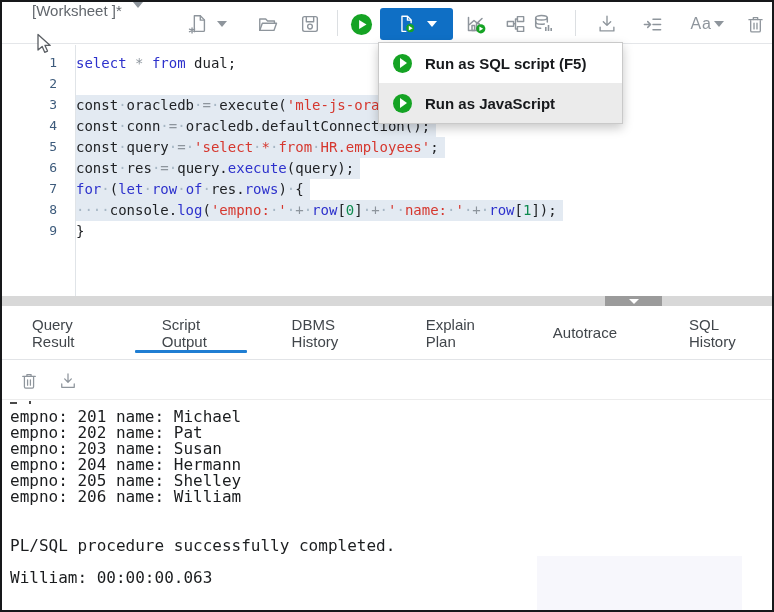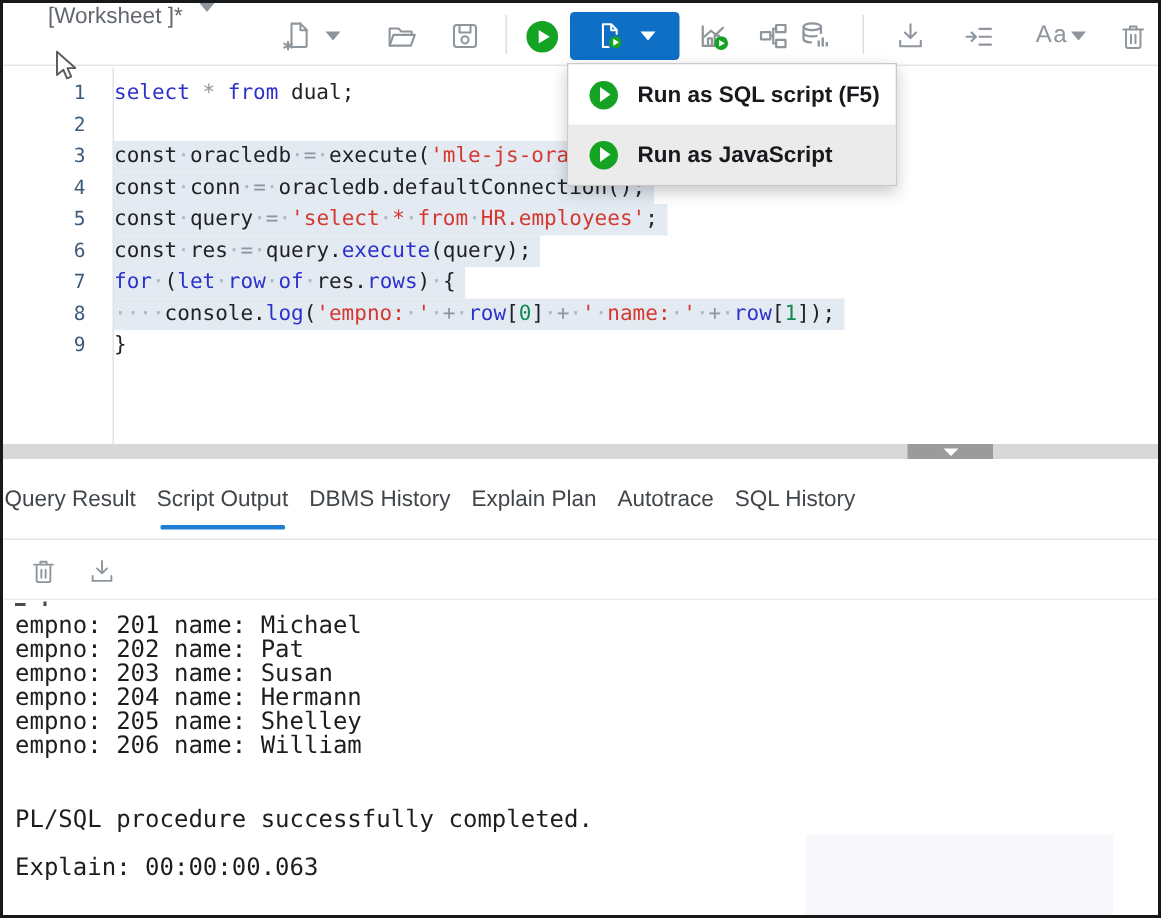"Run as SQL script (F5)" .run-menu { width: 220px -> 245px }
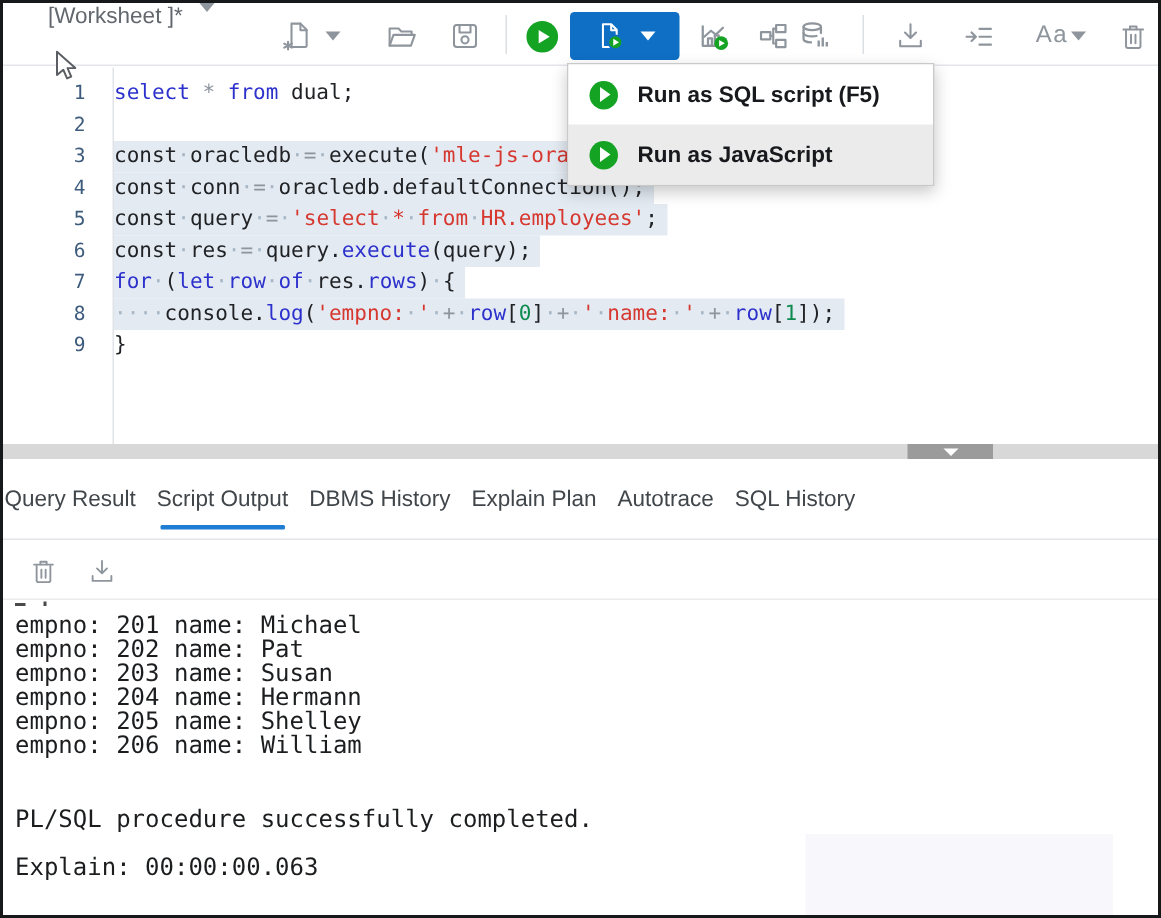"Query Result" .tab { padding: 0 1px -> 0 30px }
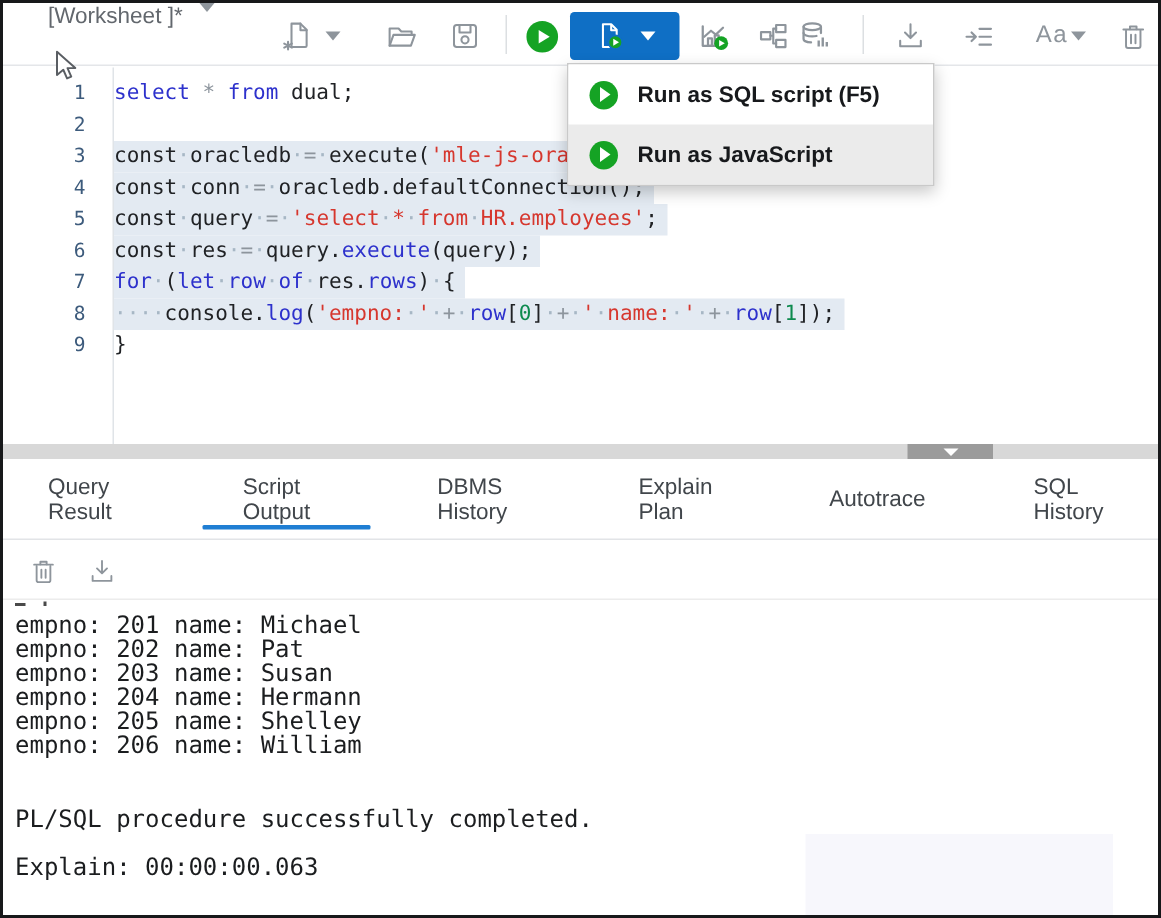"Explain: 00:00:00.063" div.out-elapsed { text: Explain -> William }
